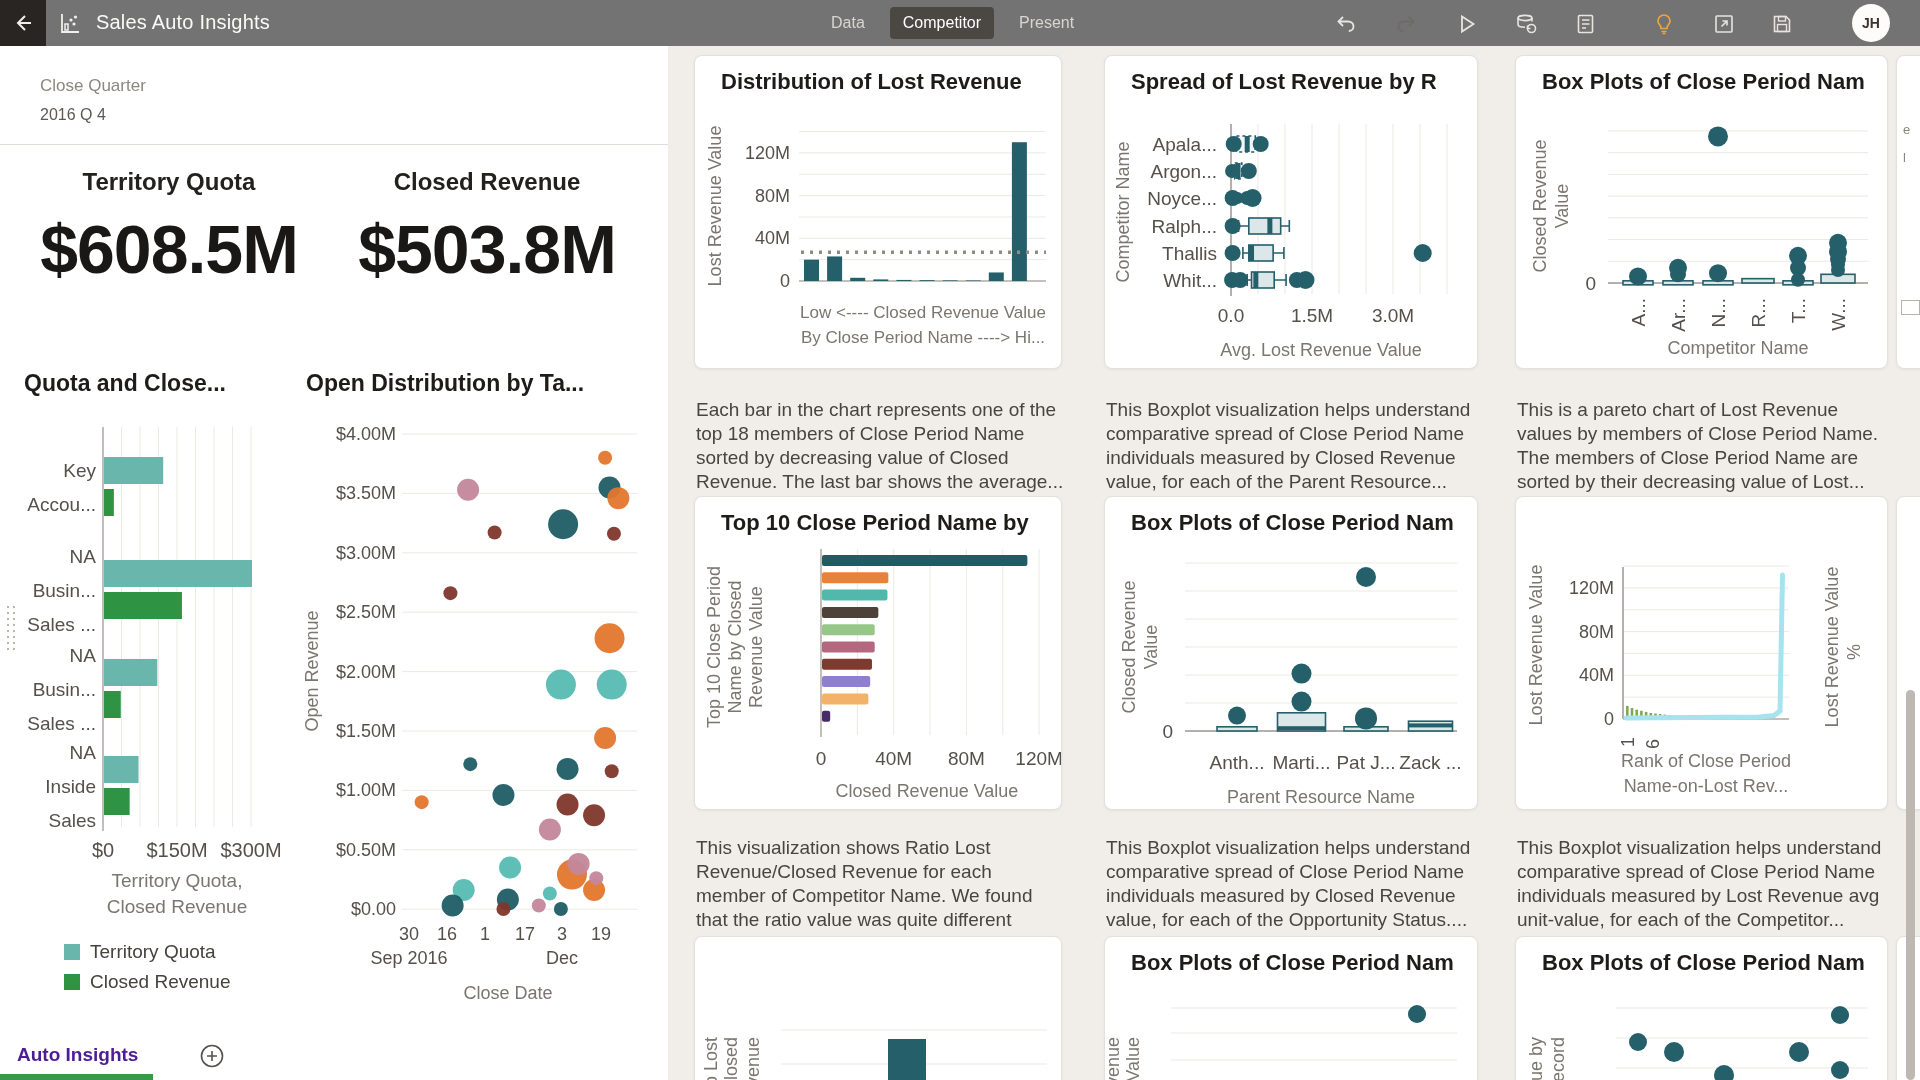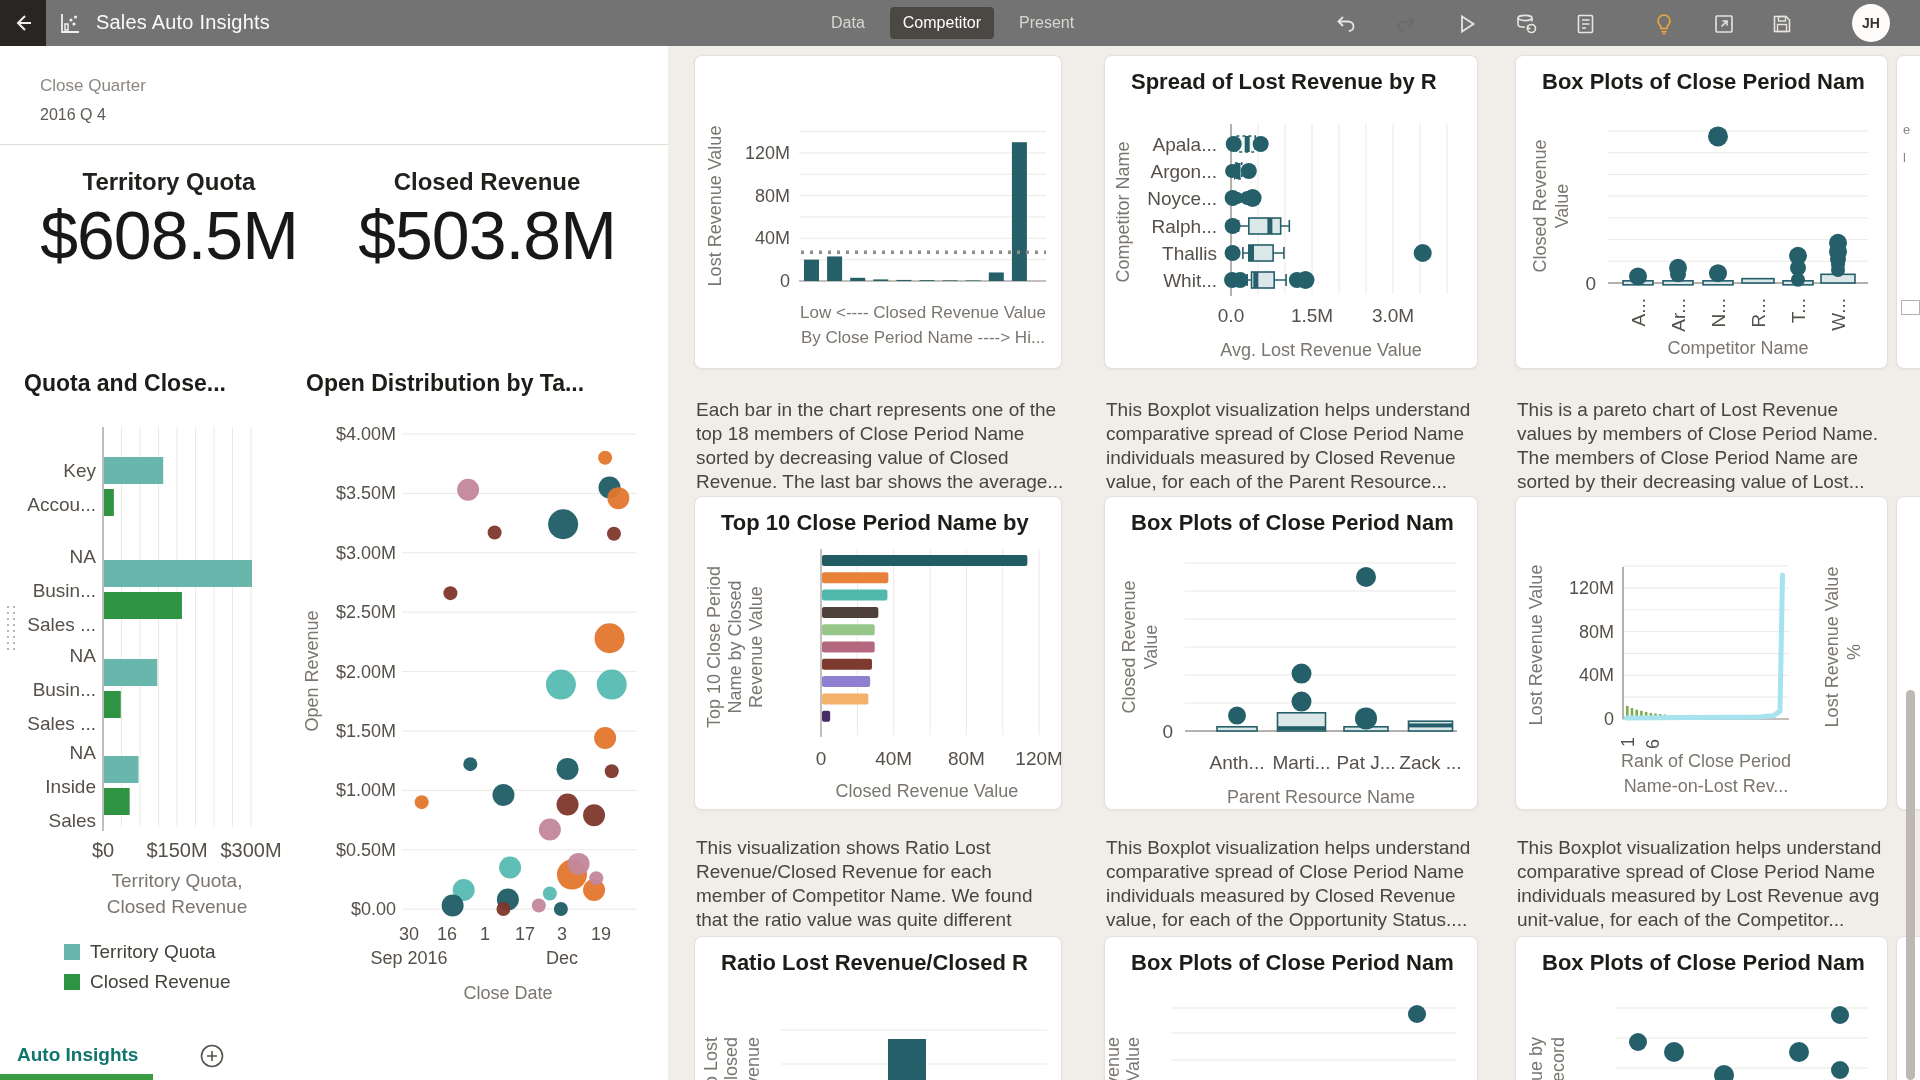"Distribution of Lost Revenue" div.card-title { html: none -> <div>Distribution of Lost Revenue</div> }
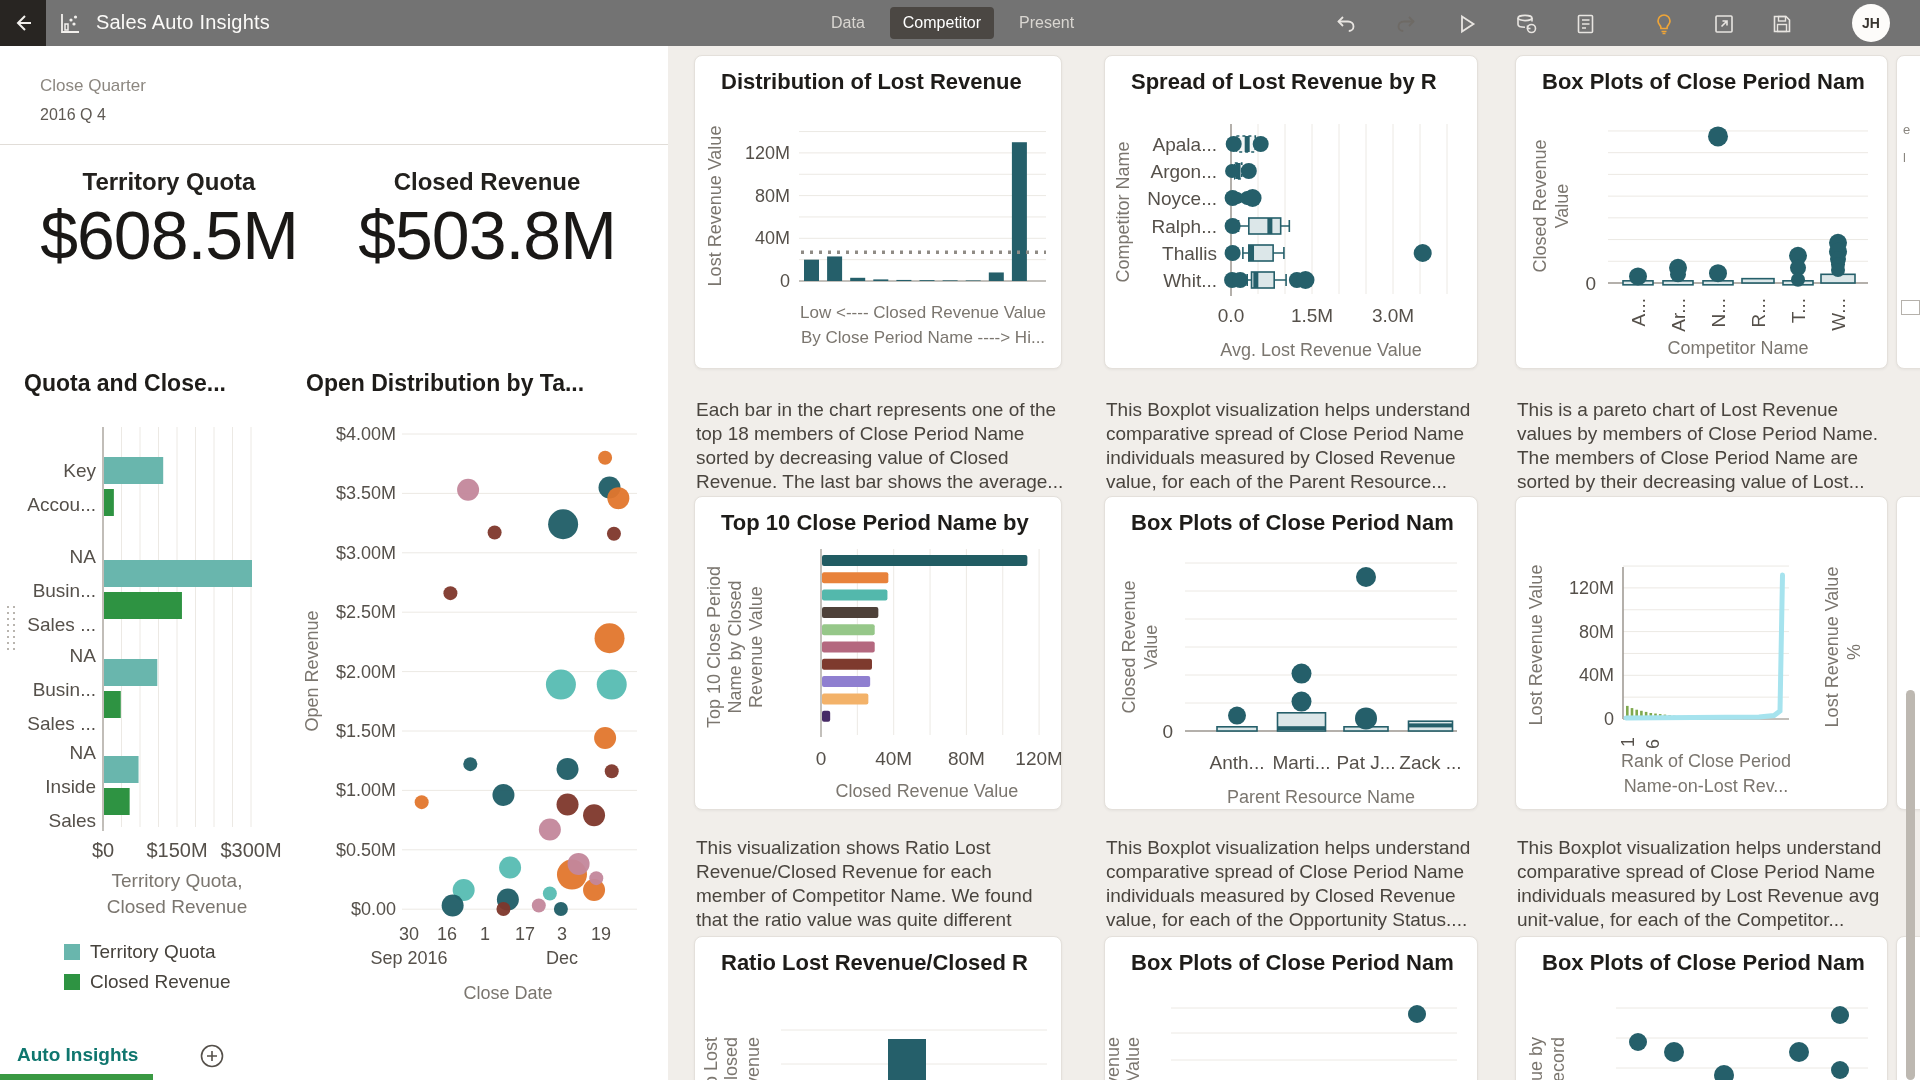"$608.5M" .kpi .v { font-weight: normal -> bold; margin-top: none -> 14px }
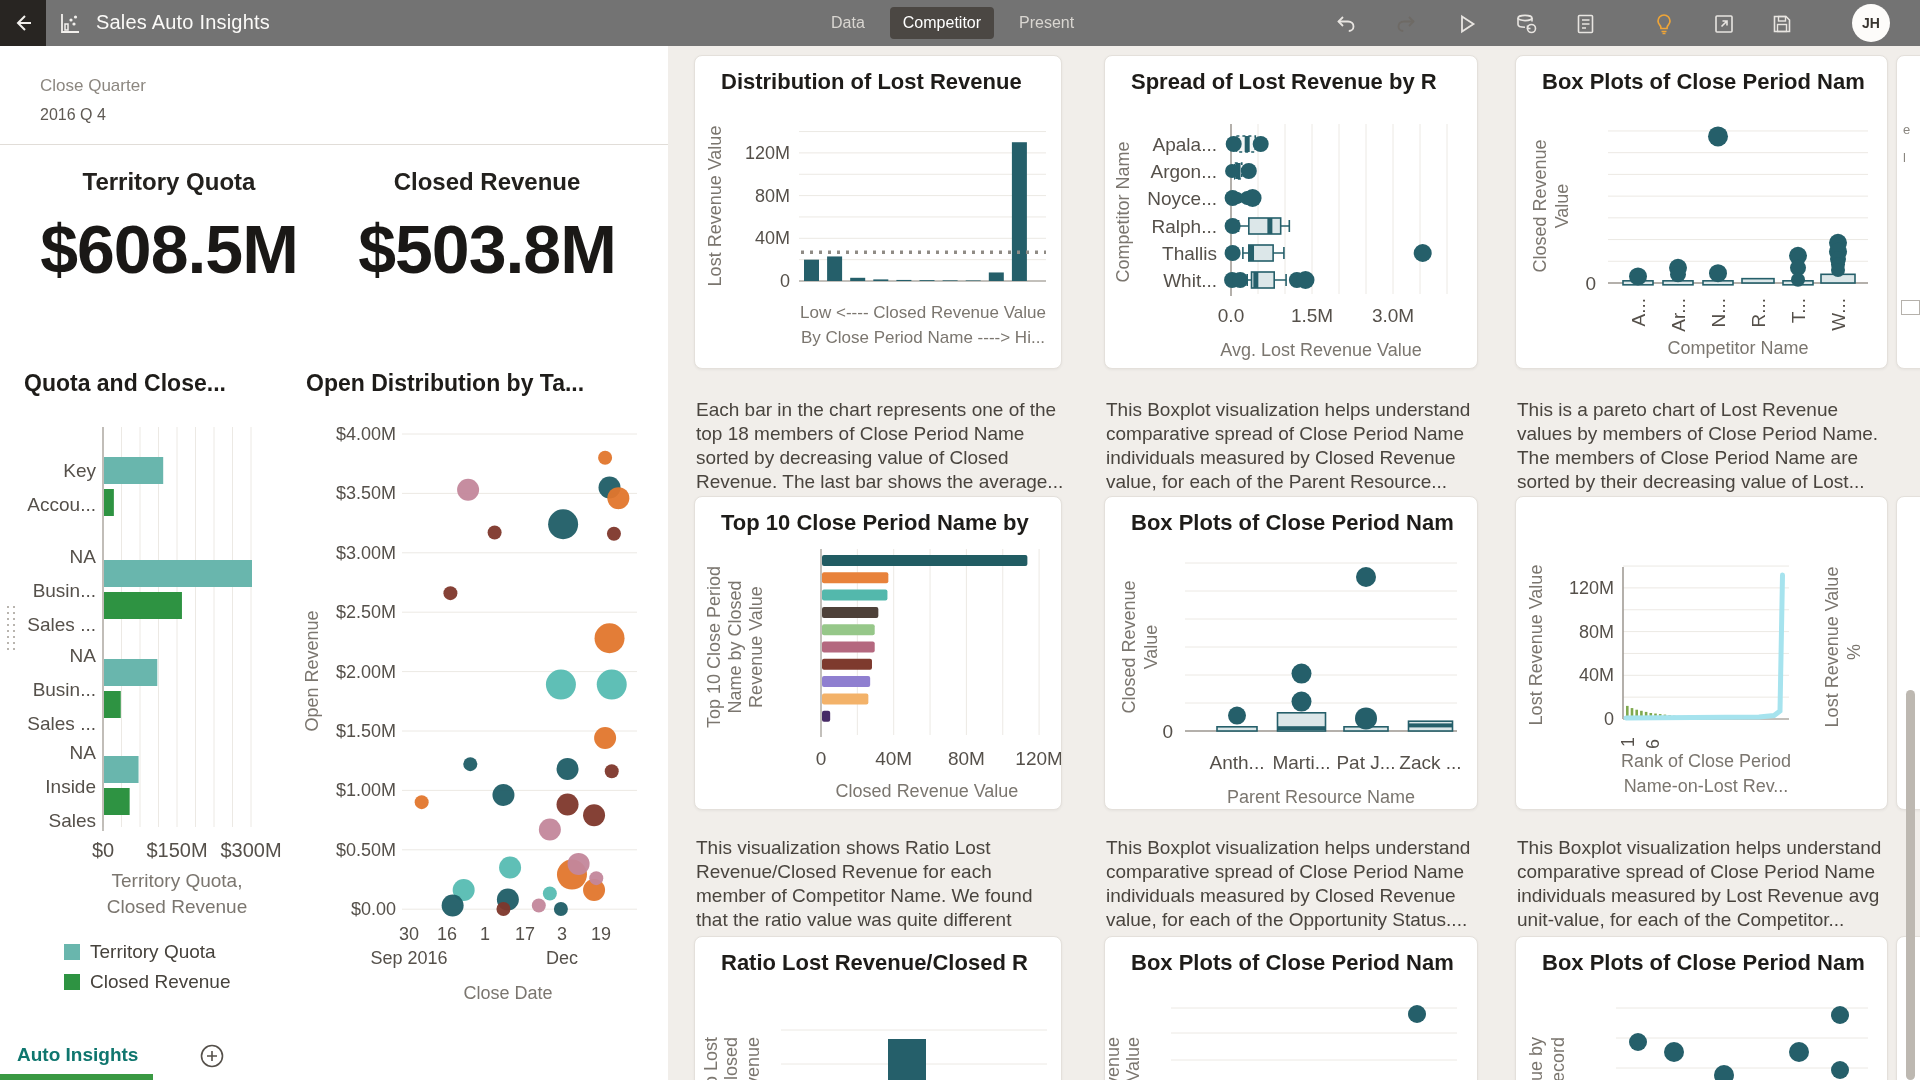"Ratio Lost Revenue/Closed R" div.card-title { html: <div>Ratio Lost Revenue/Closed R</div> -> none }
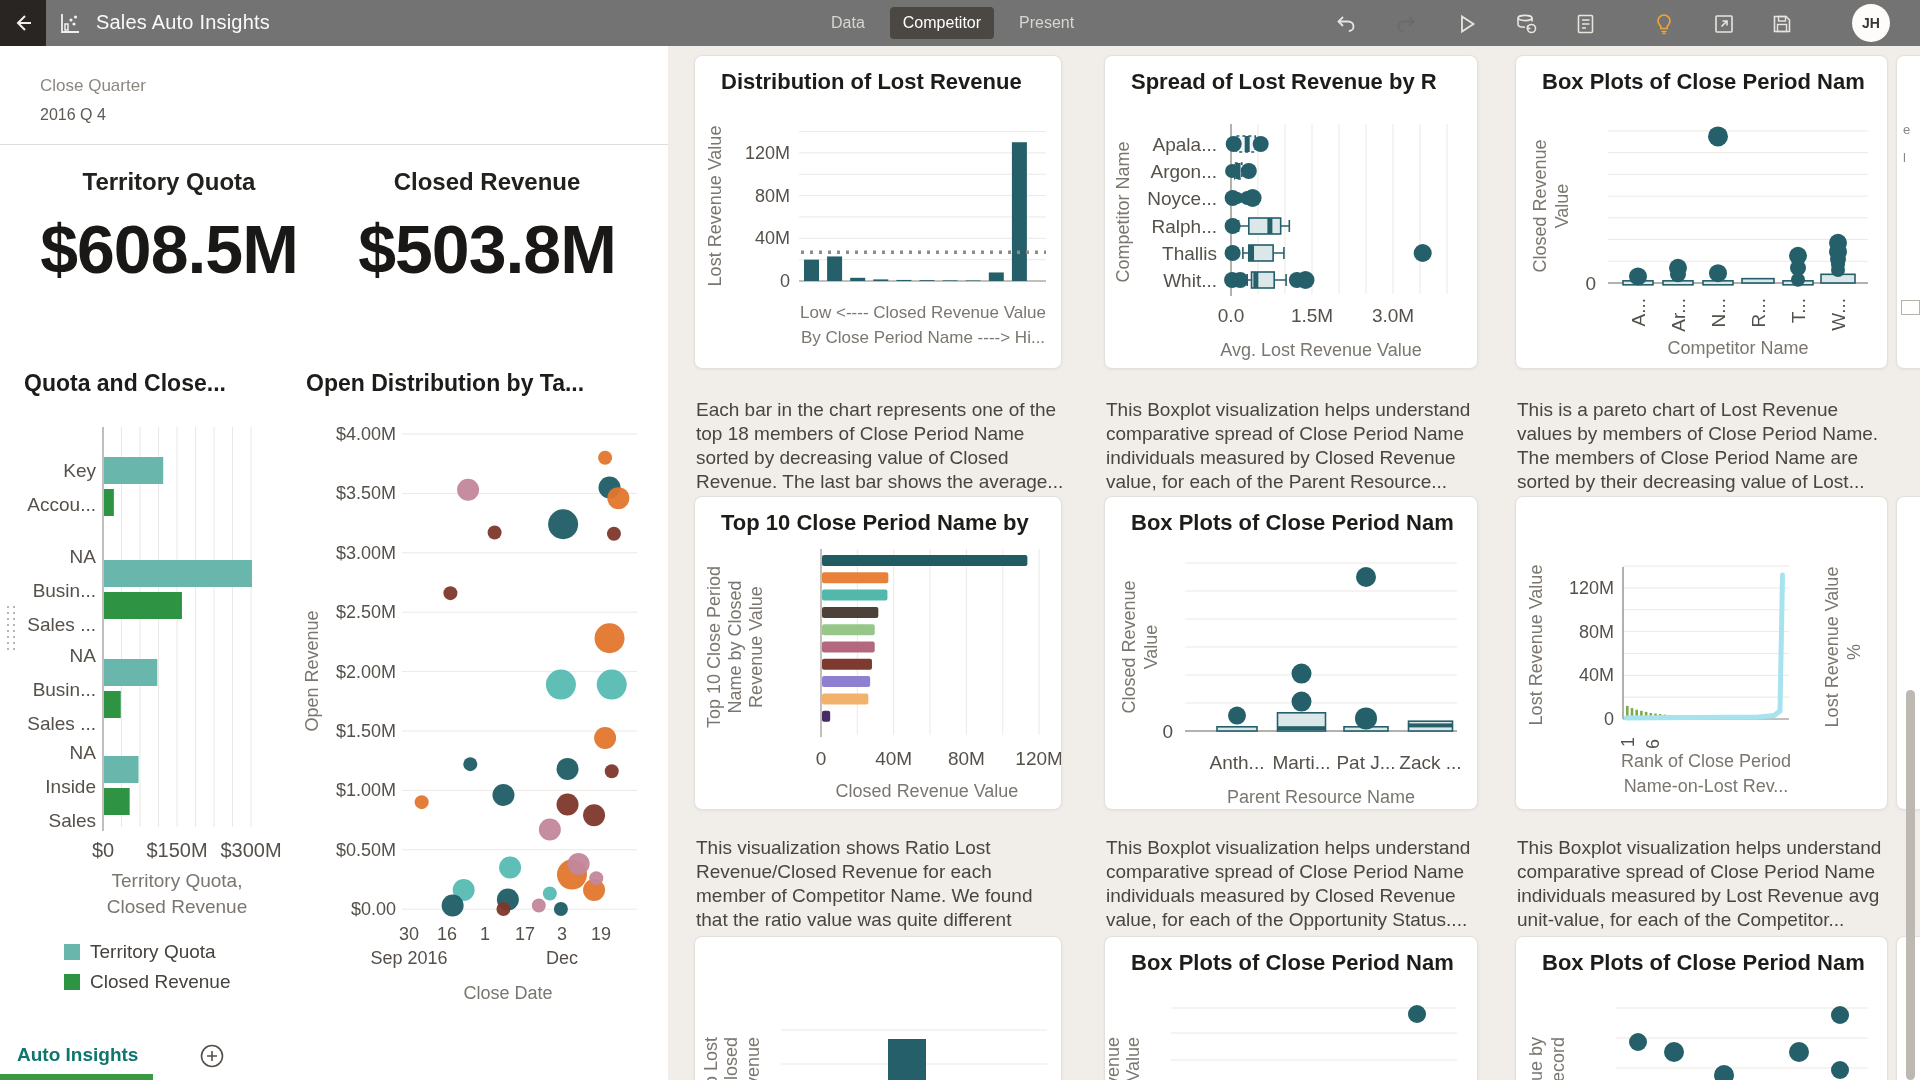"Auto Insights" .footer-tab { color: #0f766e -> #4c1d95 }
